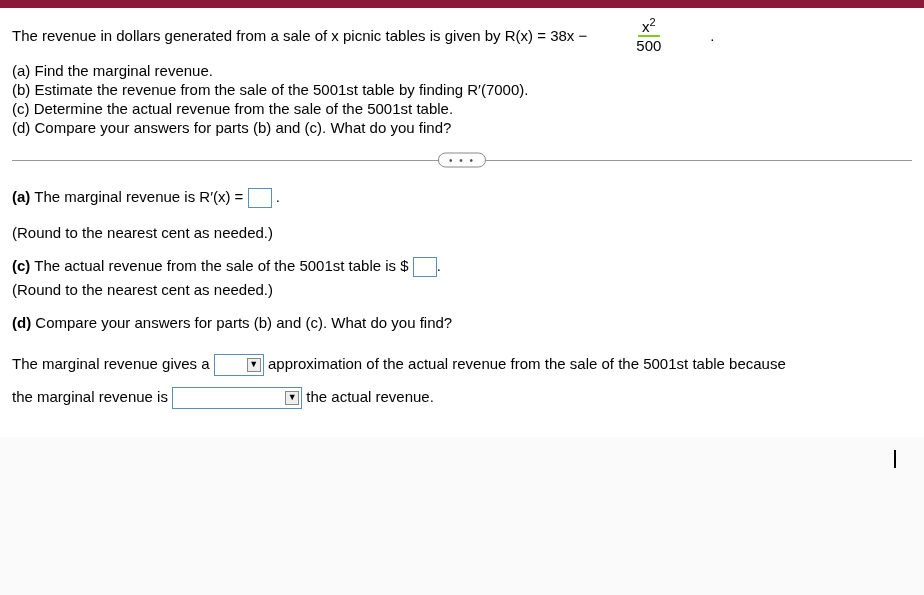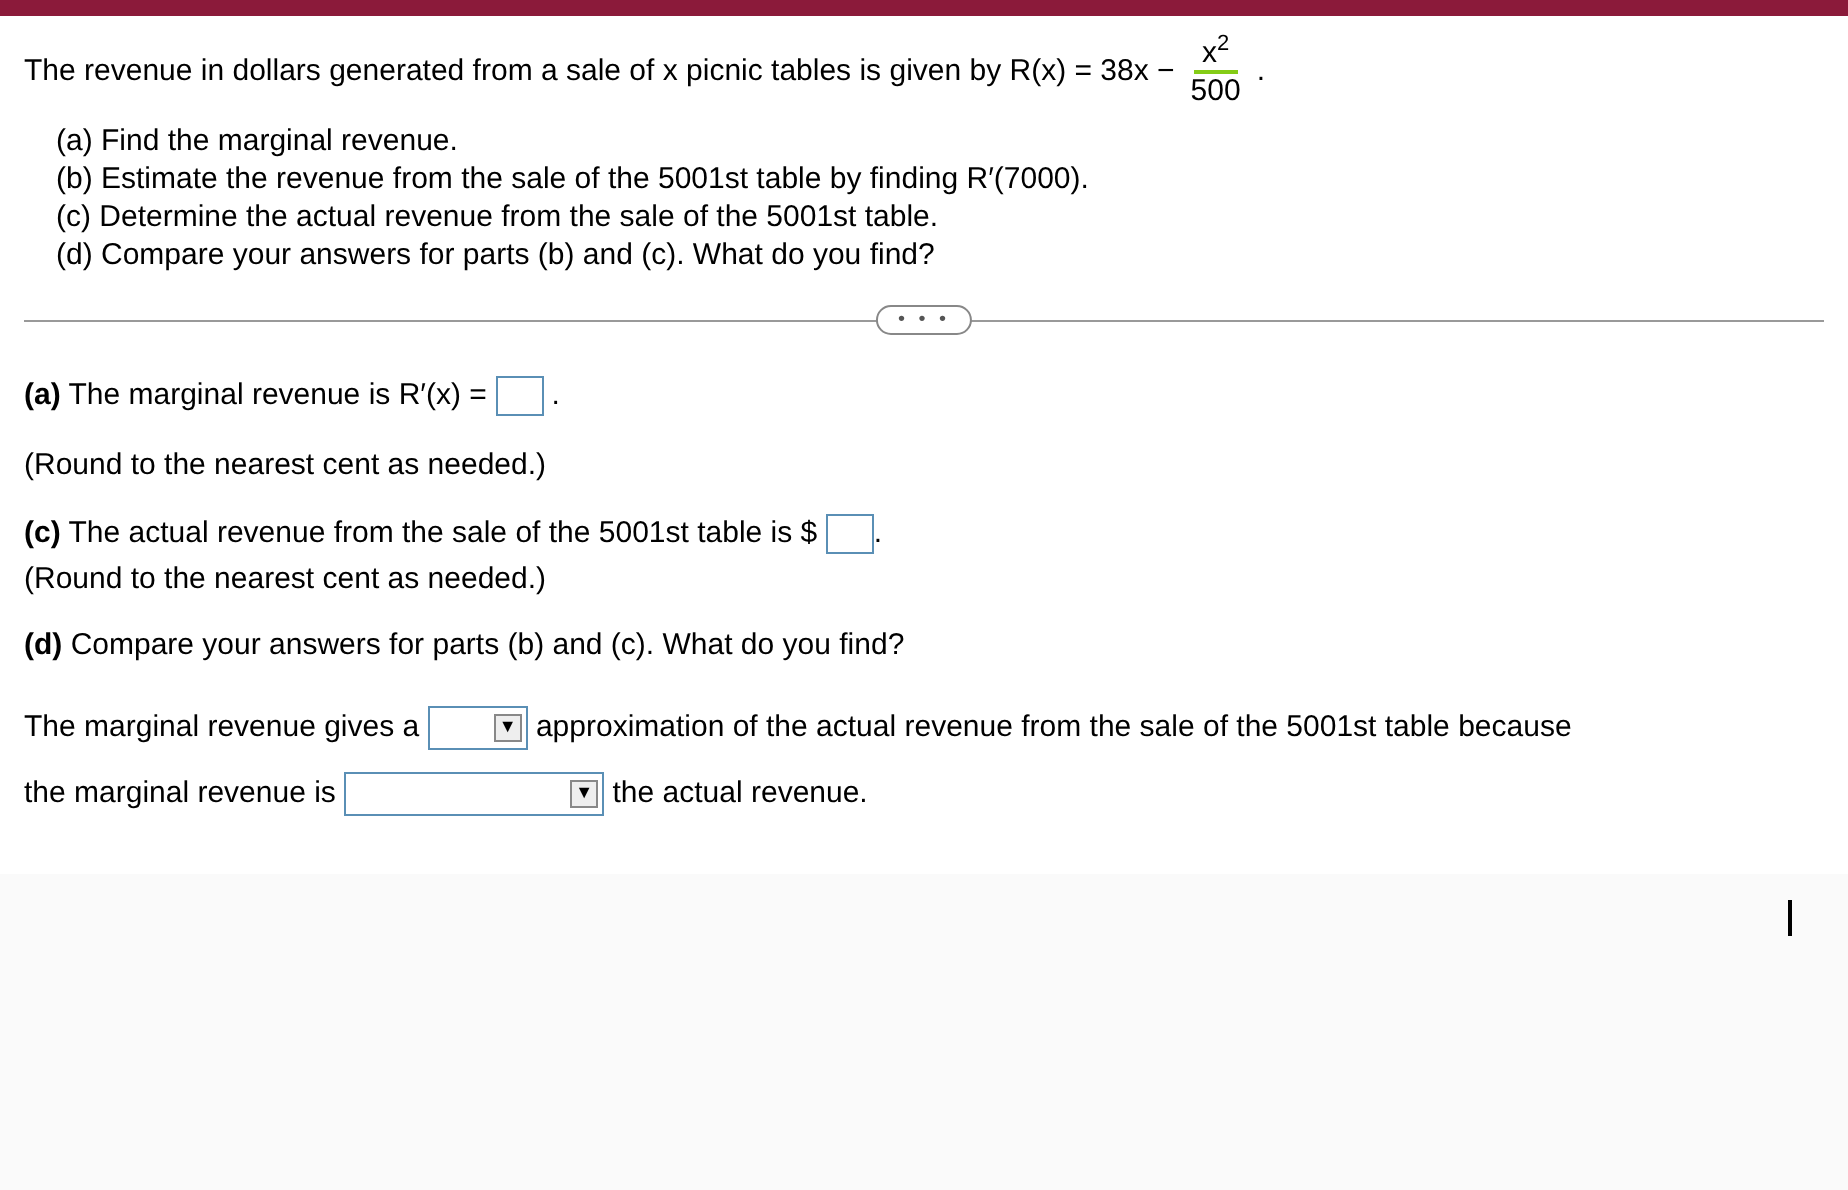"The revenue in dollars generated" .problem-statement { gap: none -> 41px }
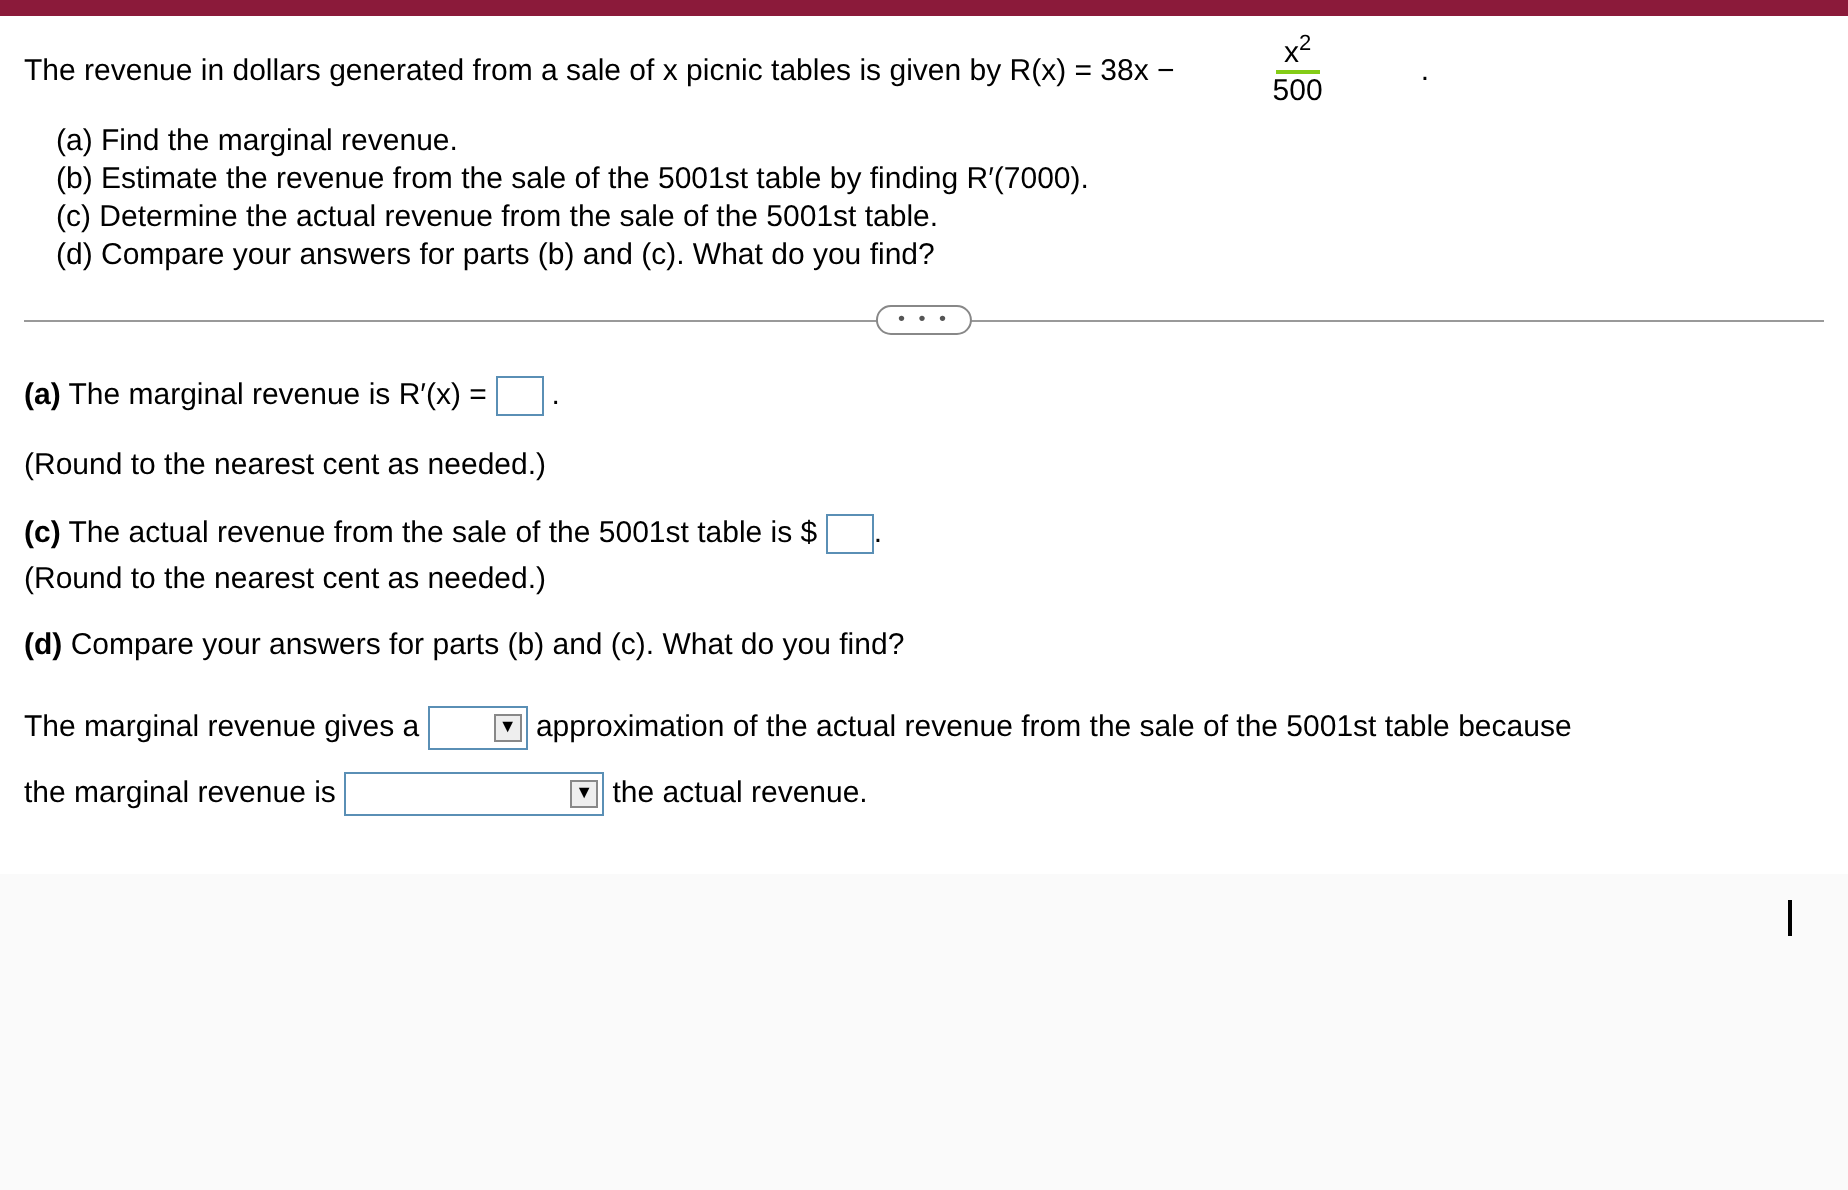"(a) Find the marginal revenue." .parts p { margin: 2px 16px -> 2px 0 }
